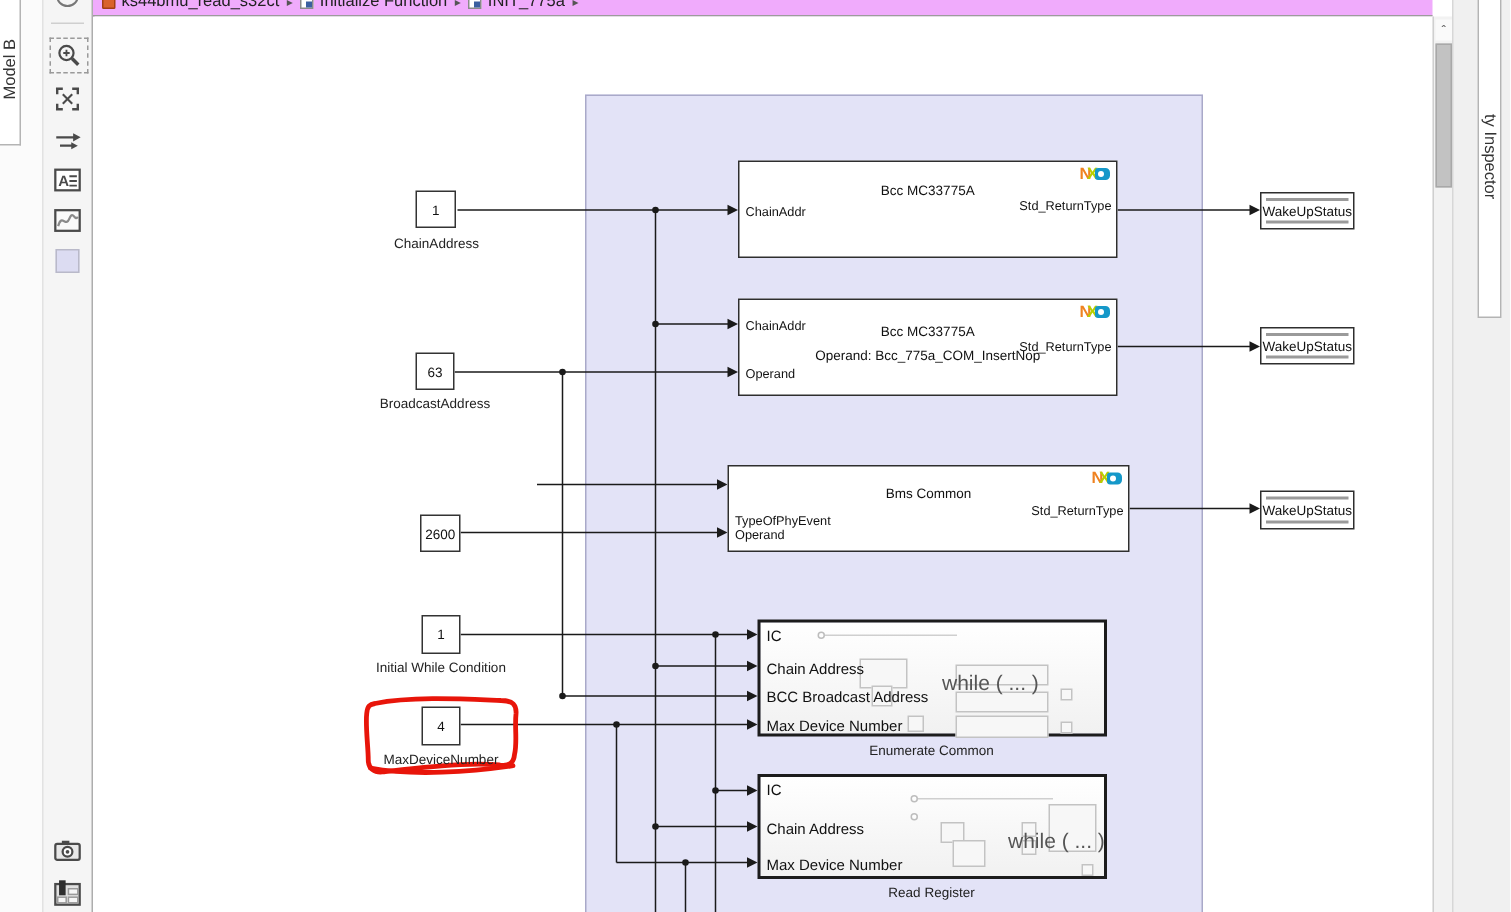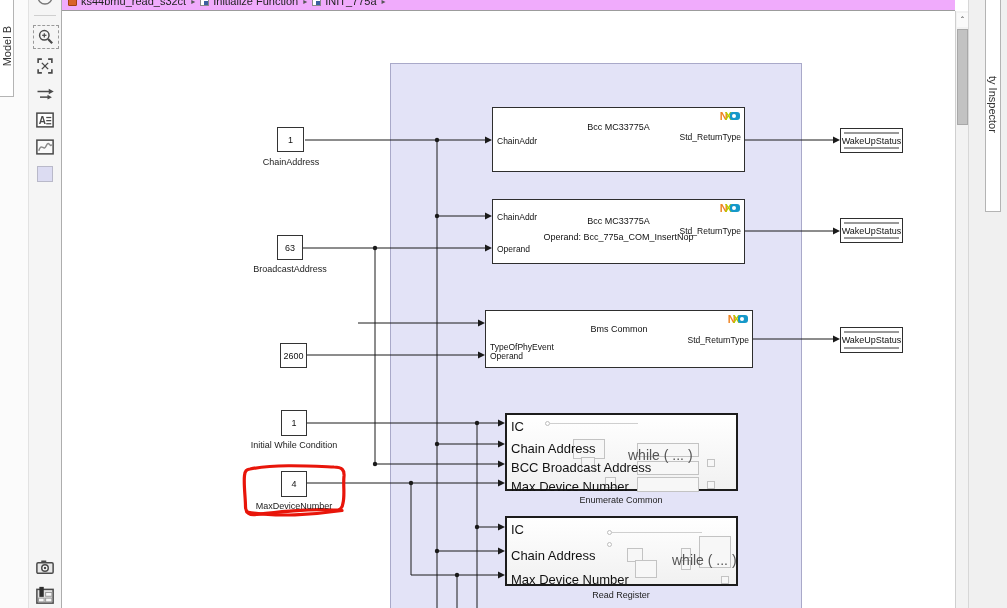"IC" .subsys .port-in { font-size: 13px -> 10px }
